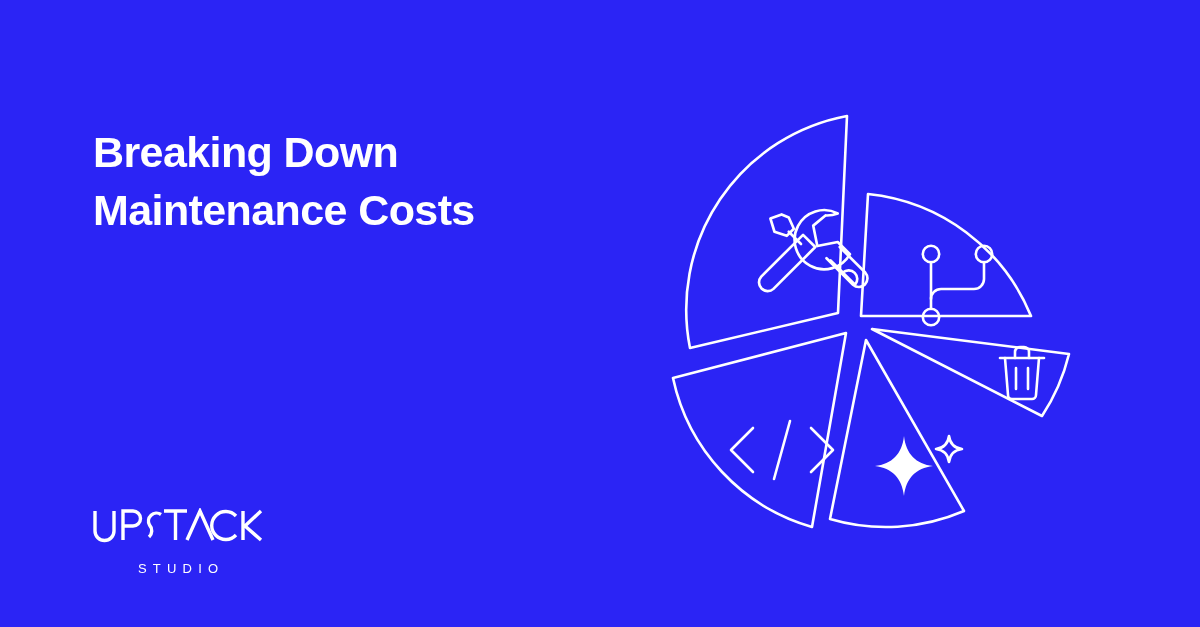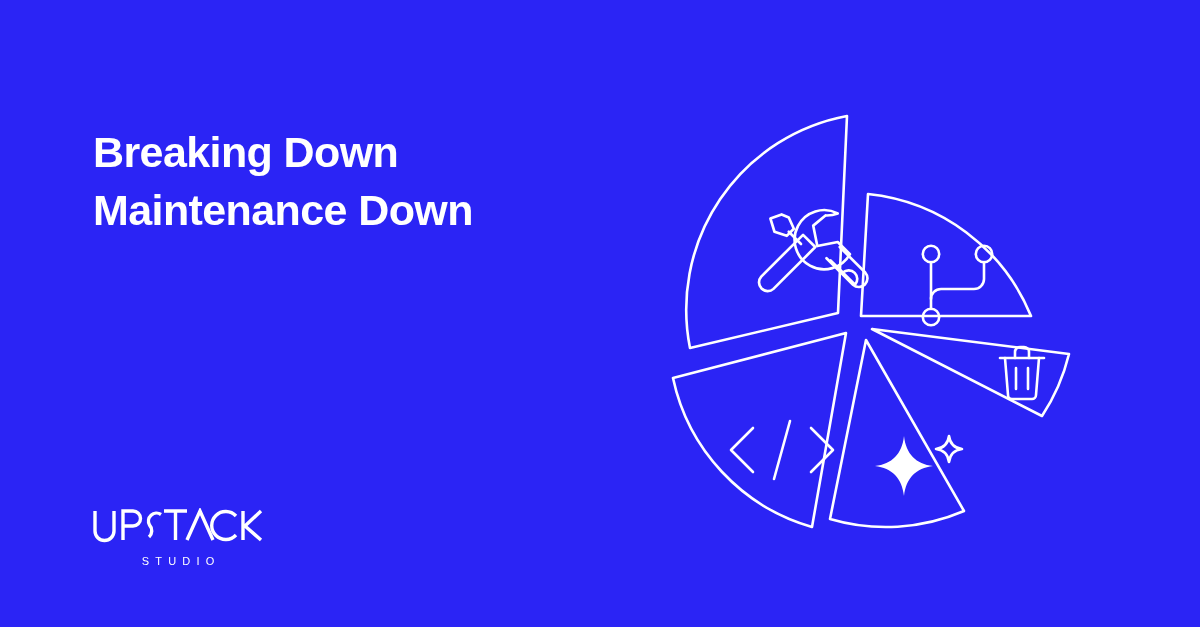"Maintenance Down" span.line { text: Down -> Costs }
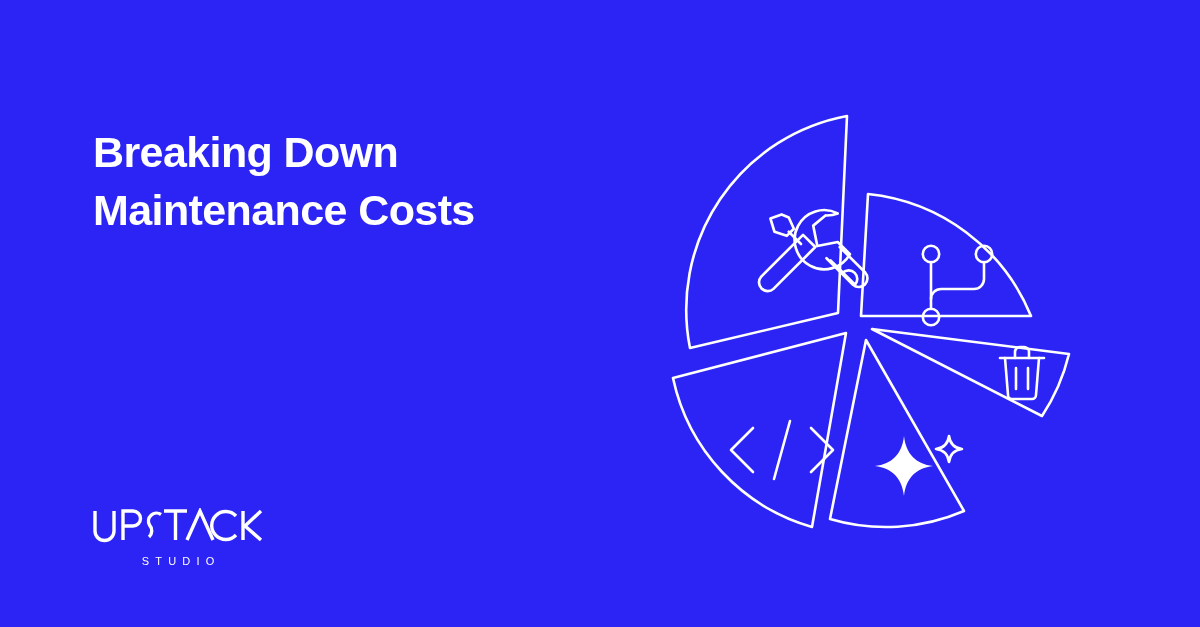"STUDIO" #logo-sub { font-size: 11px -> 13px; margin-top: 11px -> 17px }
